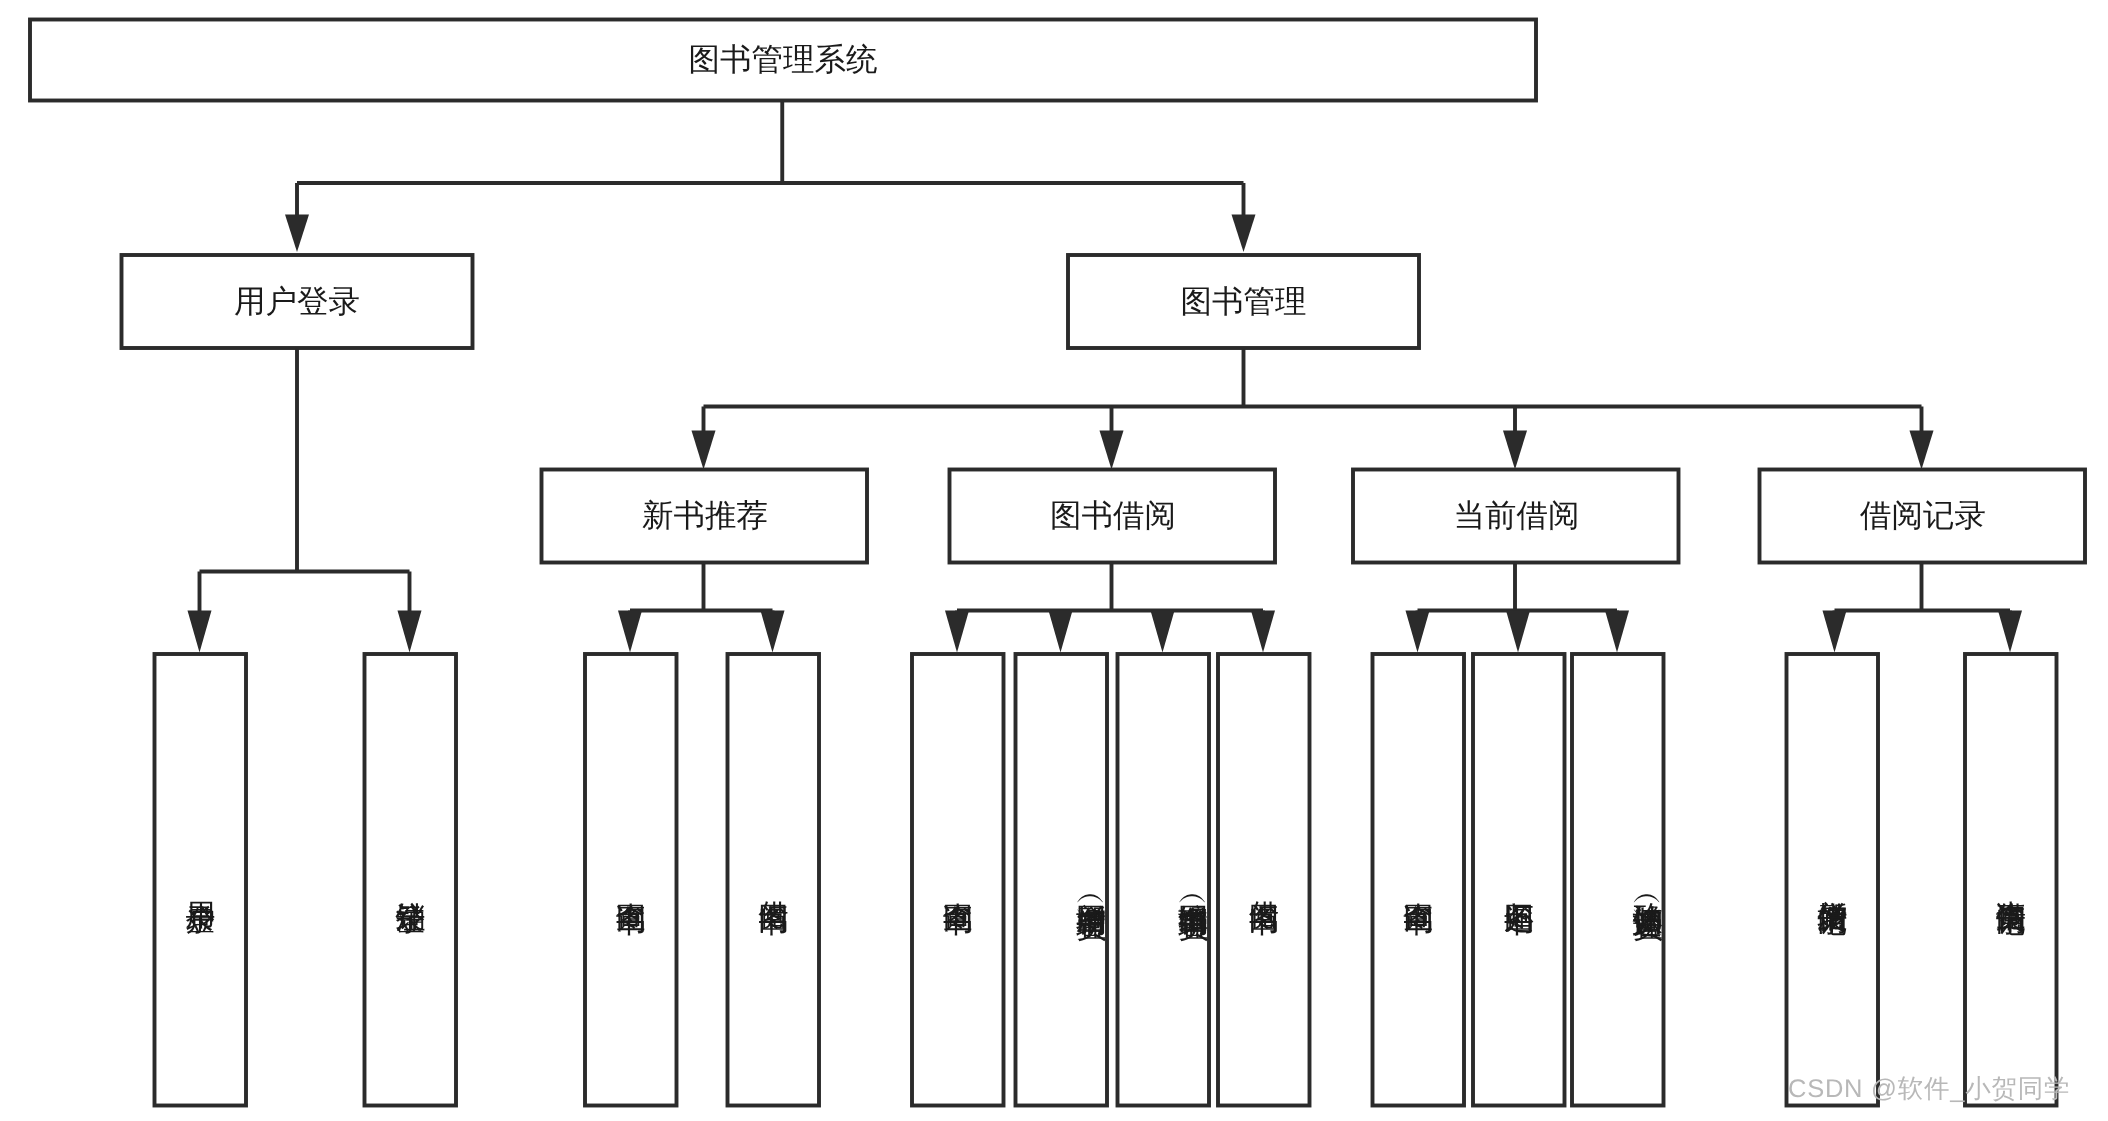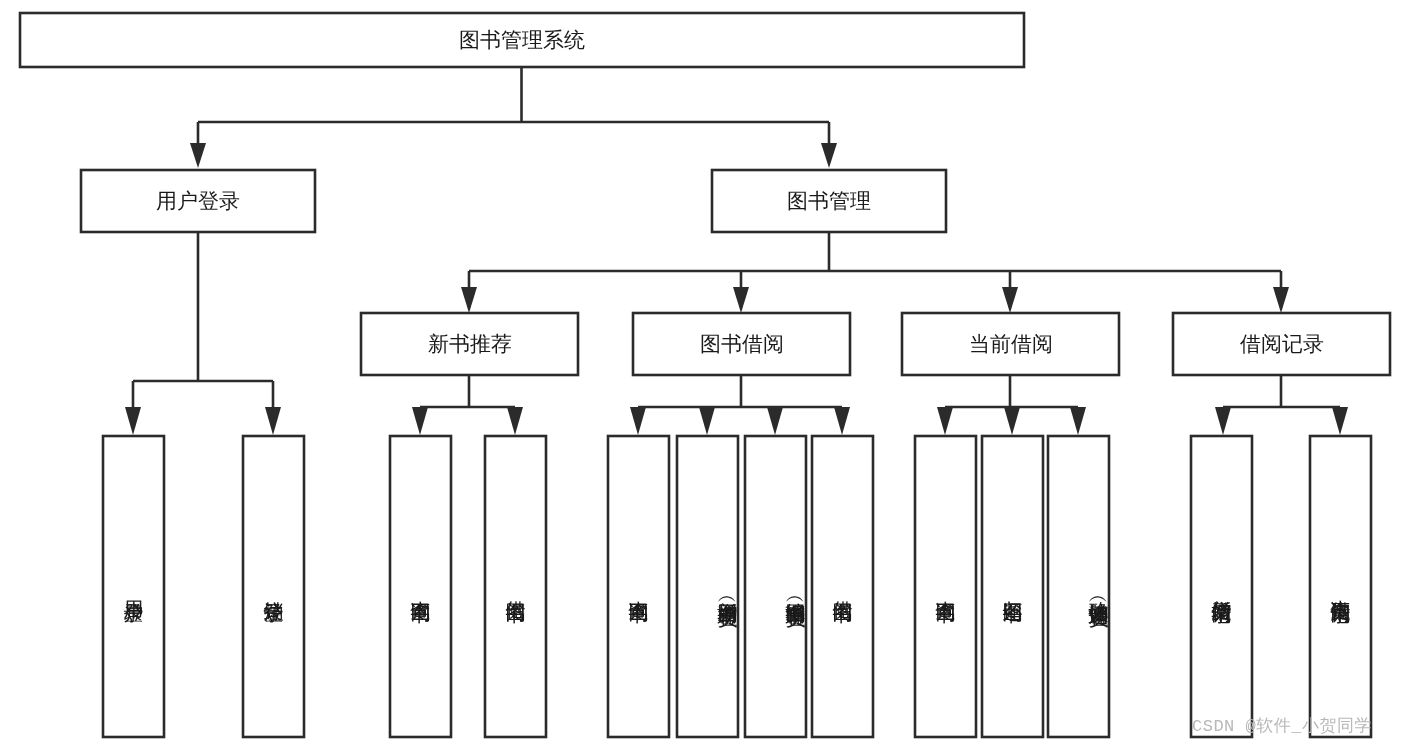"CSDN @软件_小贺同学" .watermark { font-family: Liberation Mono, monospace -> Liberation Sans, sans-serif }
